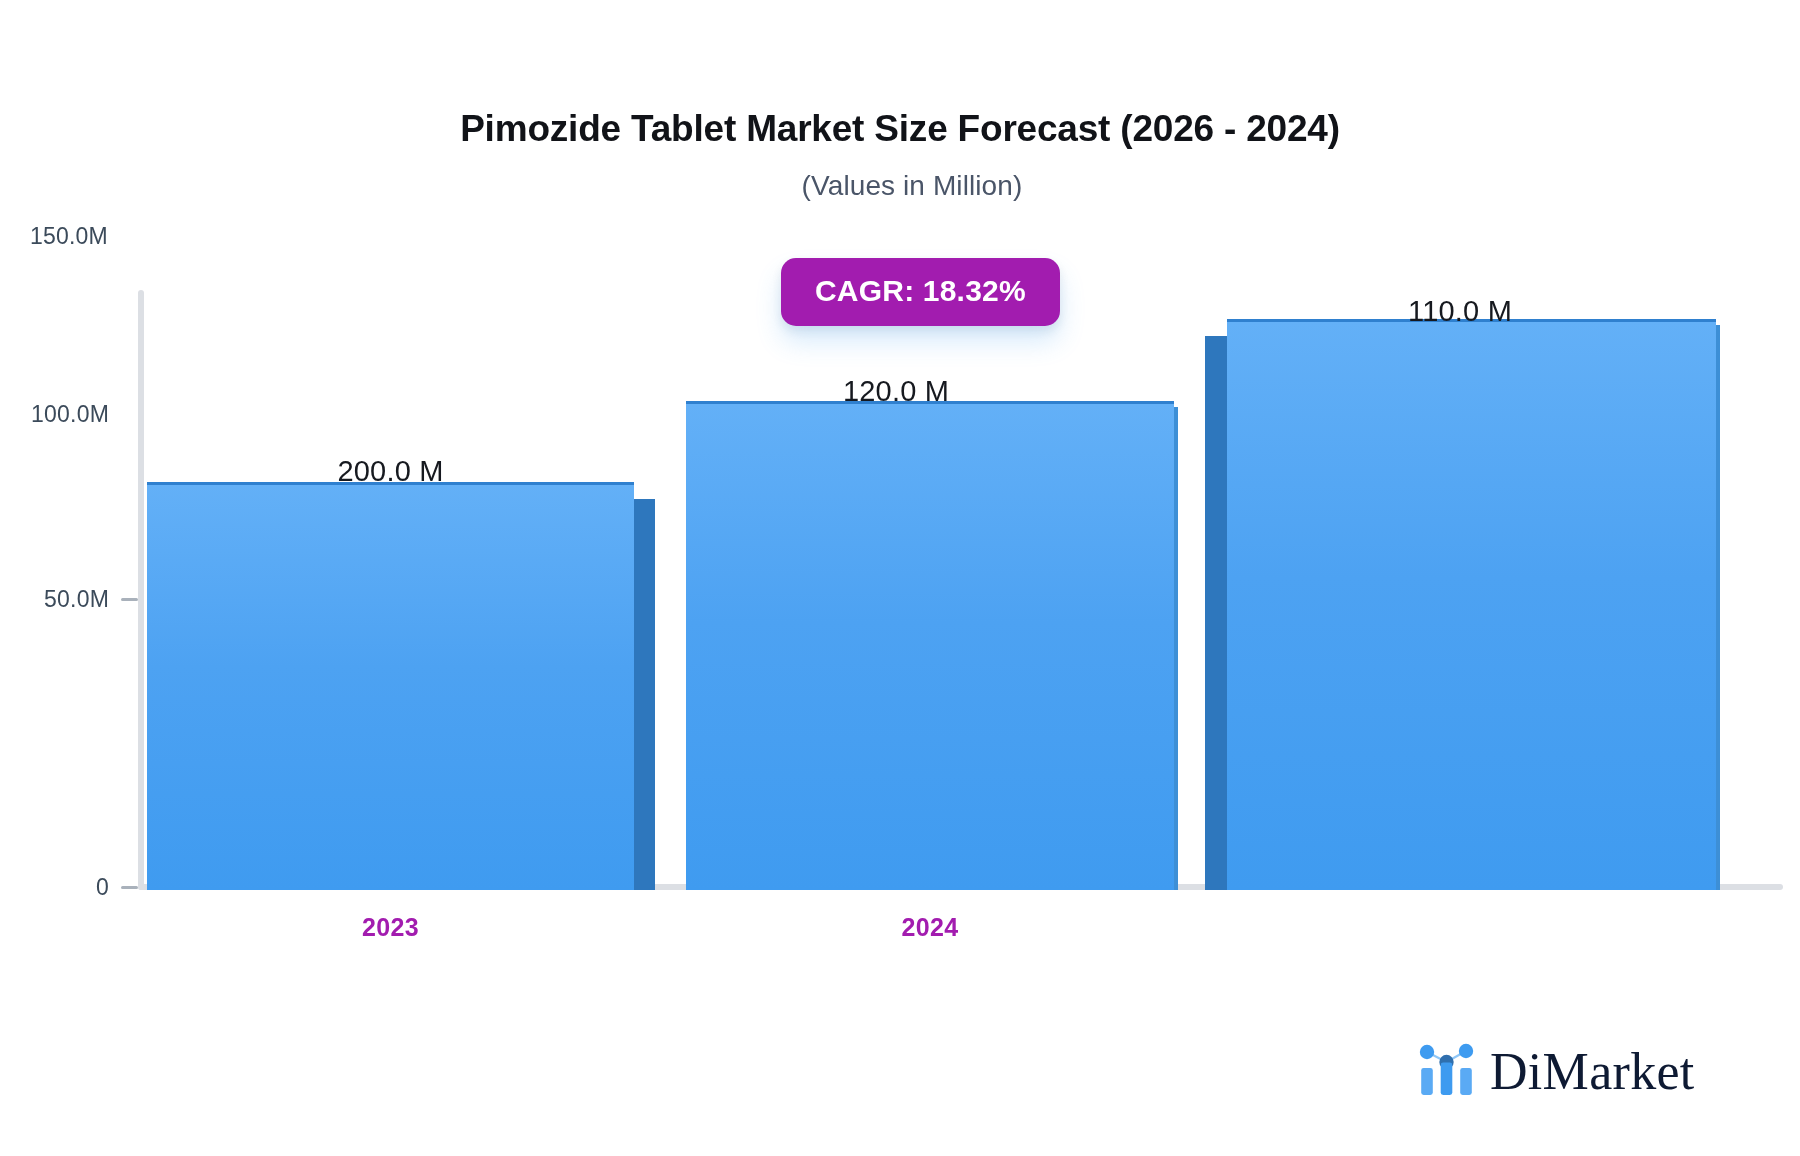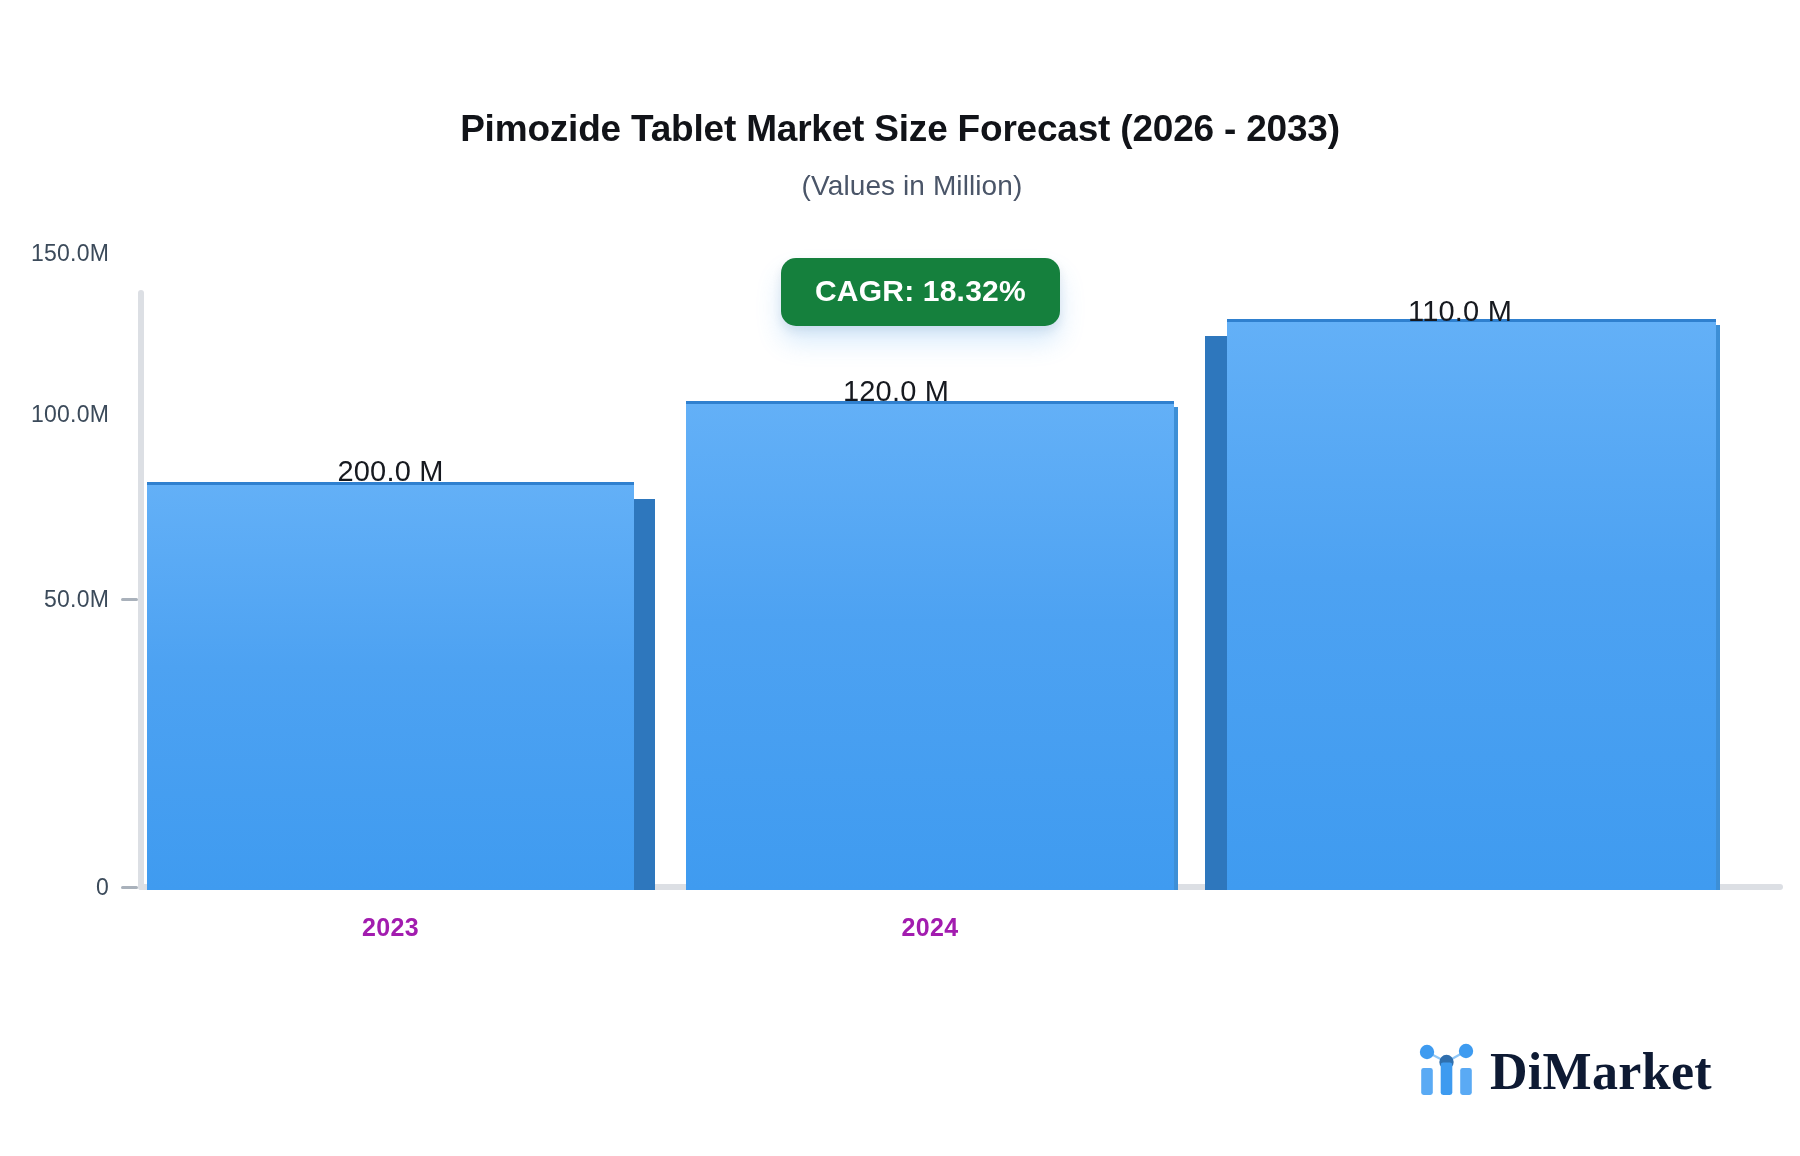"Pimozide Tablet Market Size Forecast" div { text: 2033 -> 2024 }
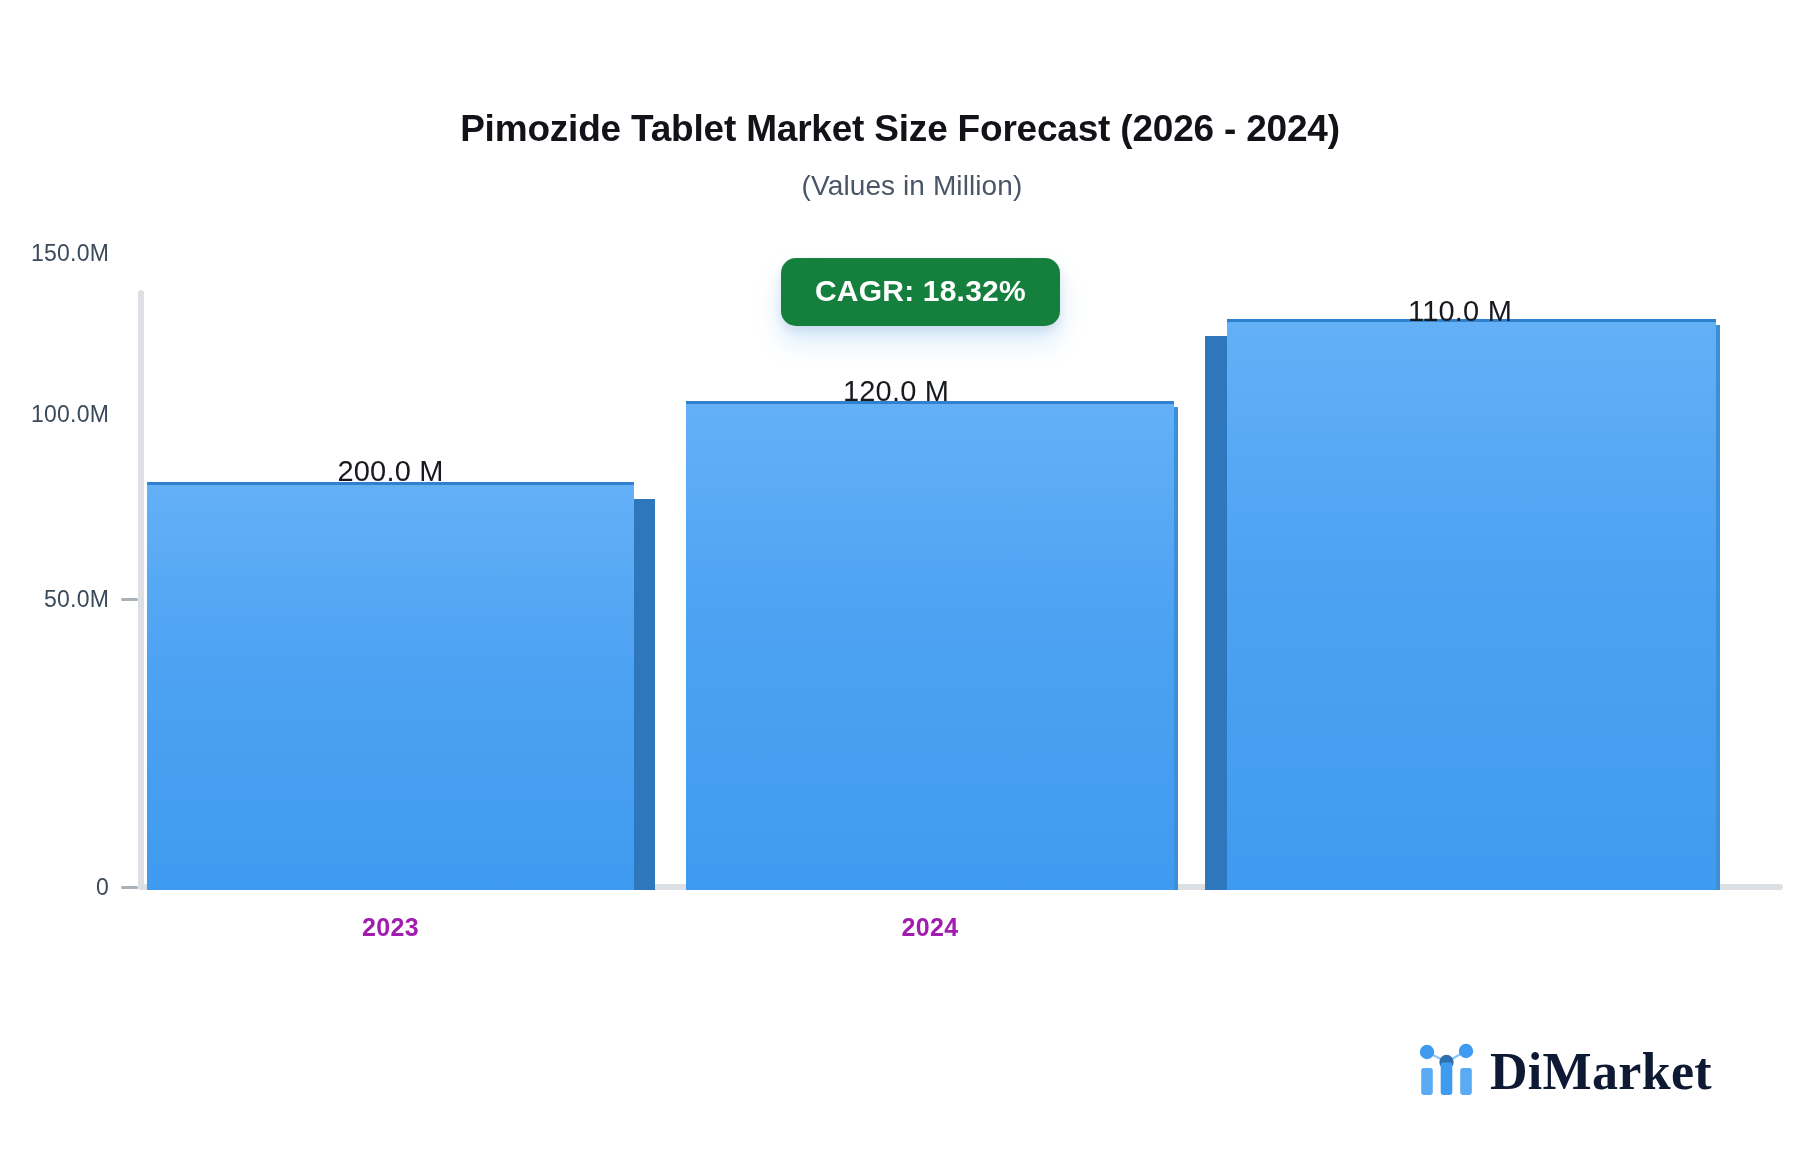"150.0M" div.y-tick-row { flex-direction: none -> column }
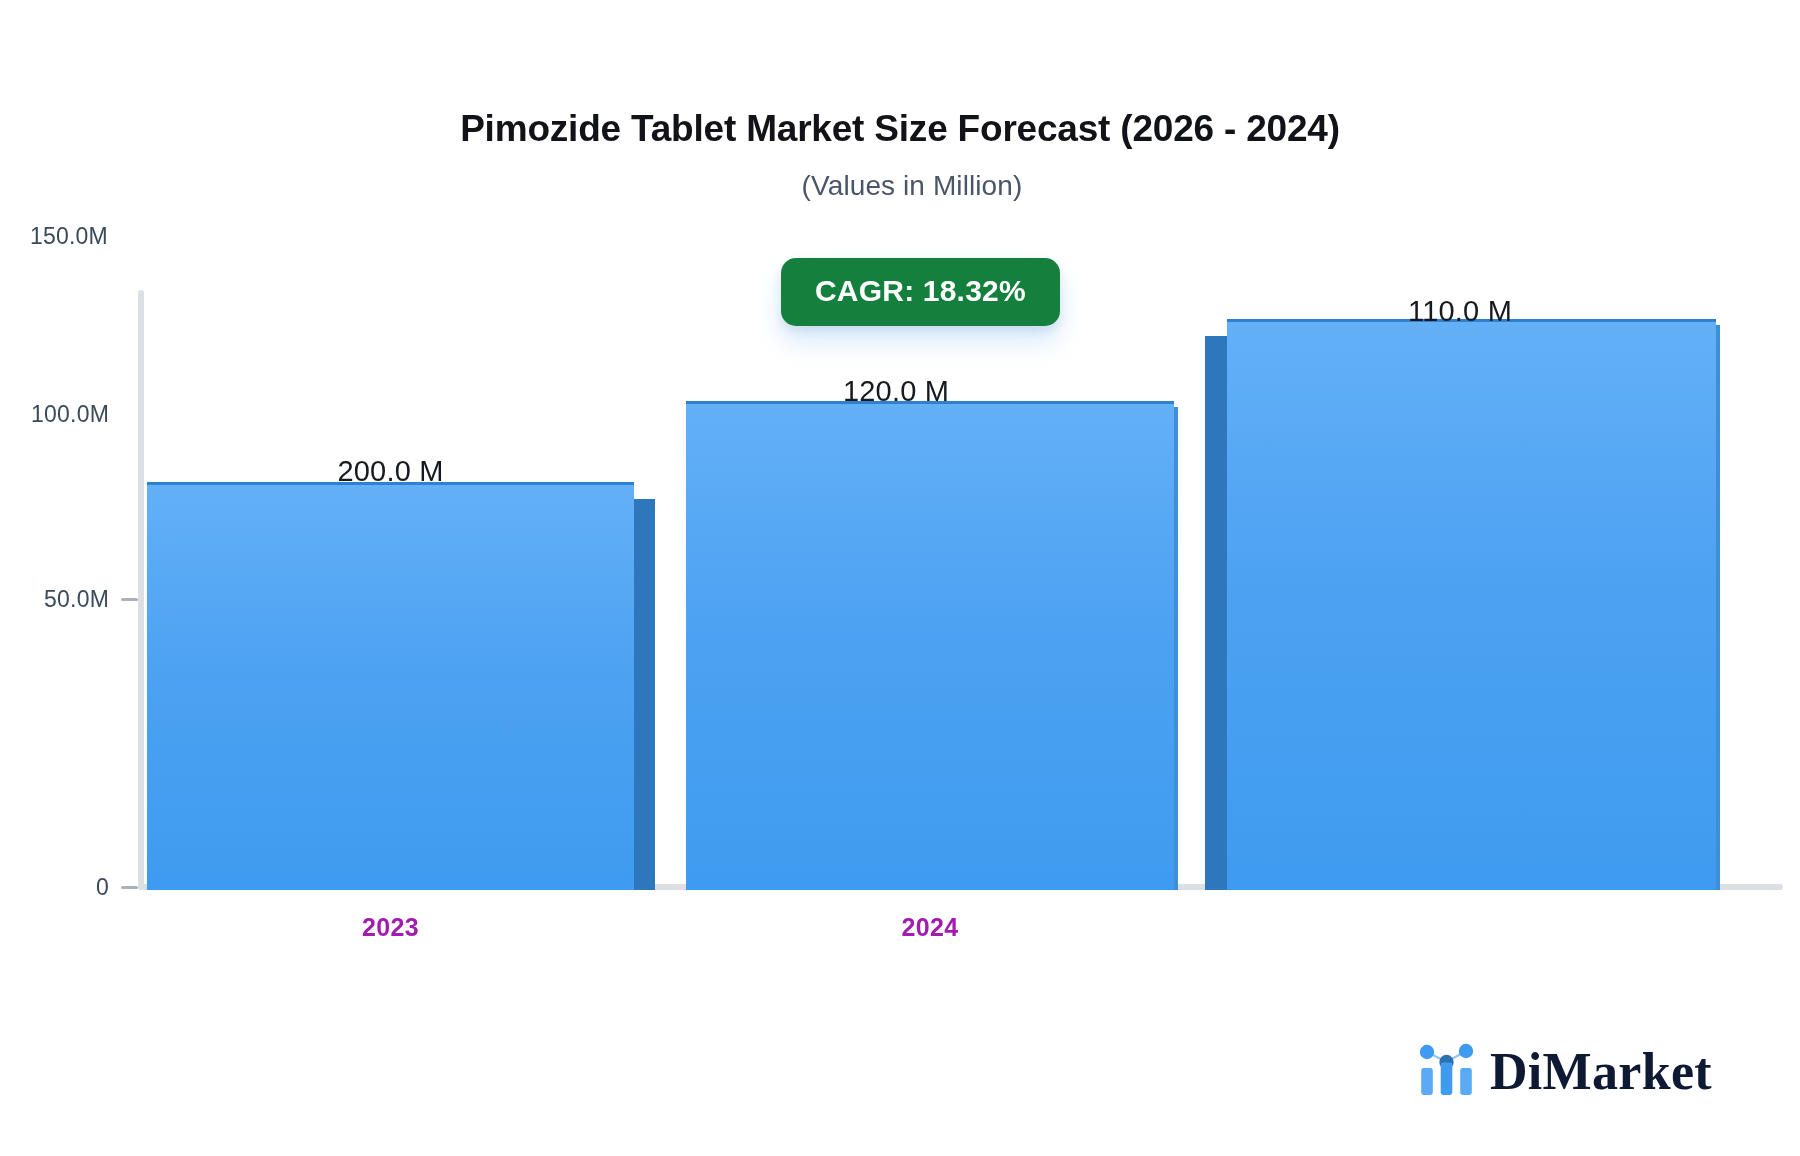"CAGR: 18.32%" #cagr-badge { background: #15803d -> #a21caf }
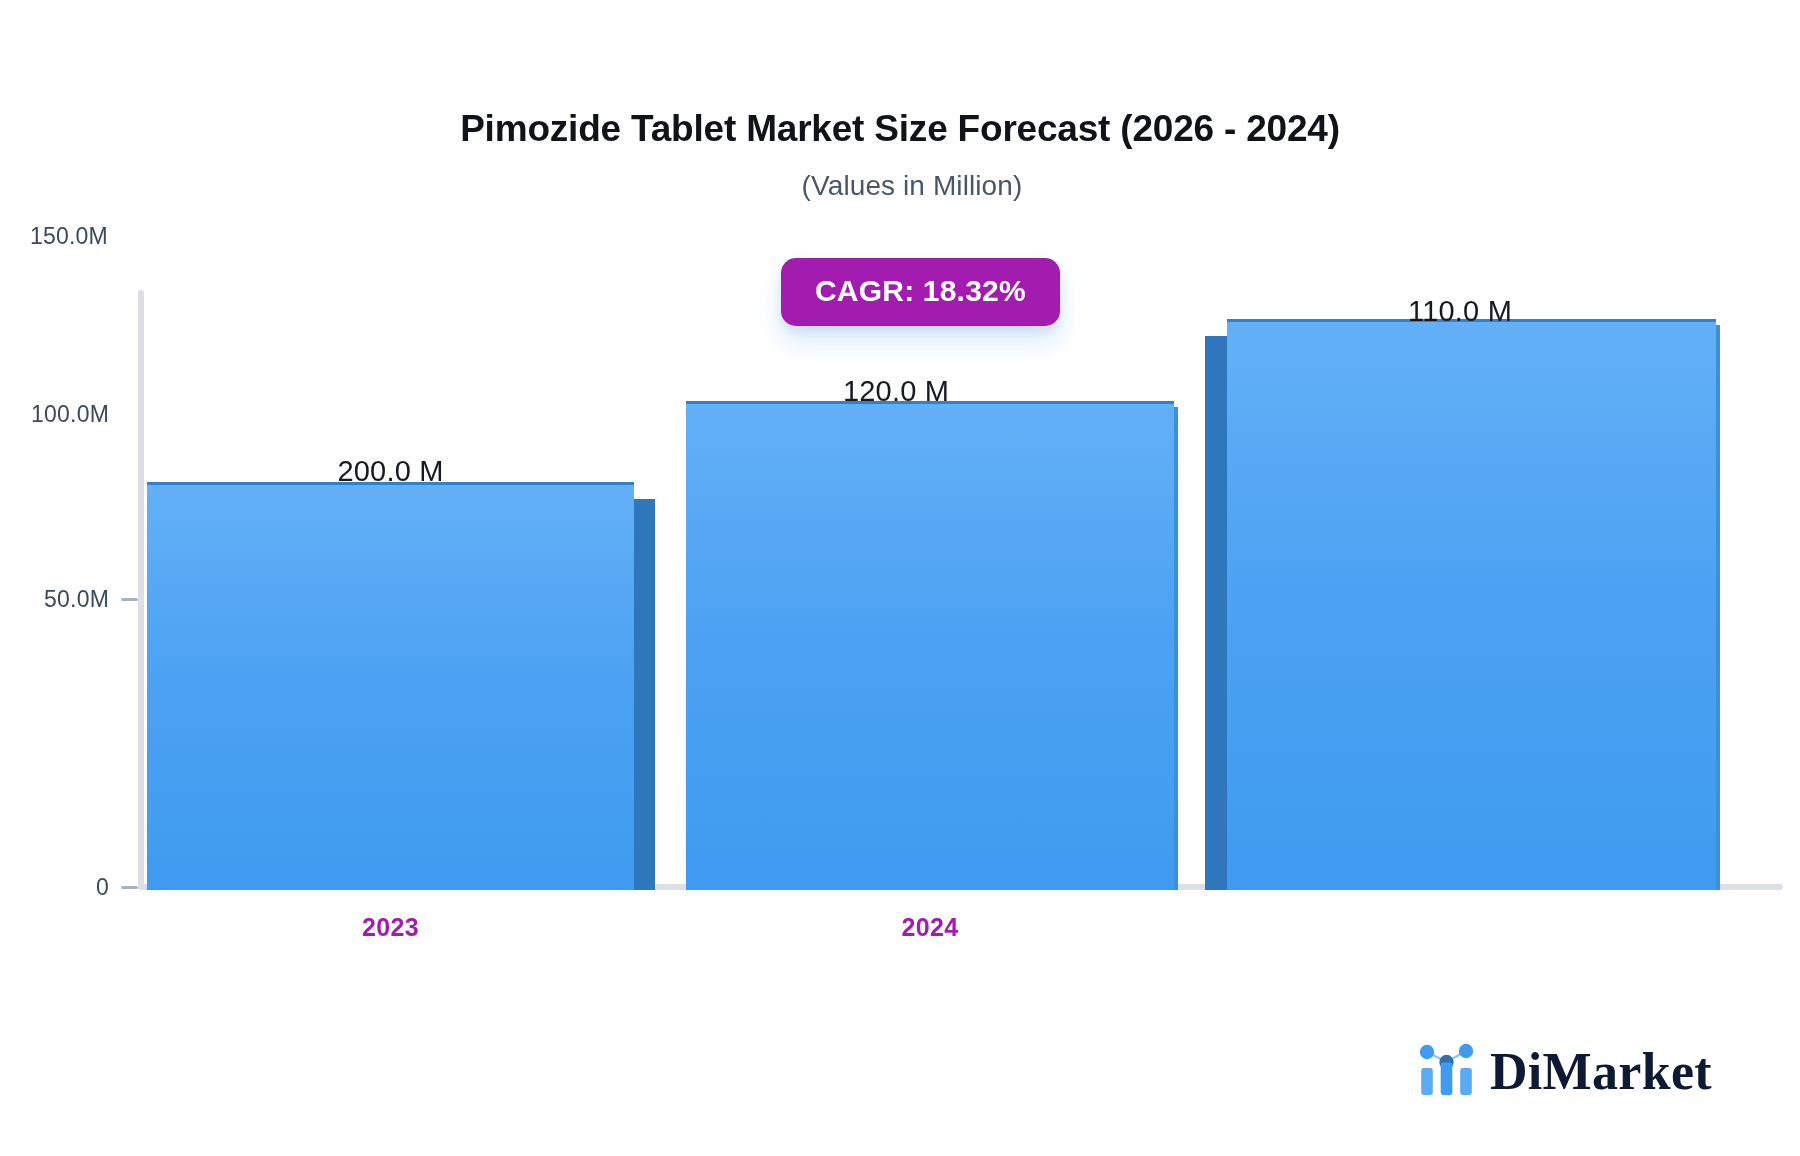"DiMarket" #brand-logo-text { font-weight: 700 -> 400 }
